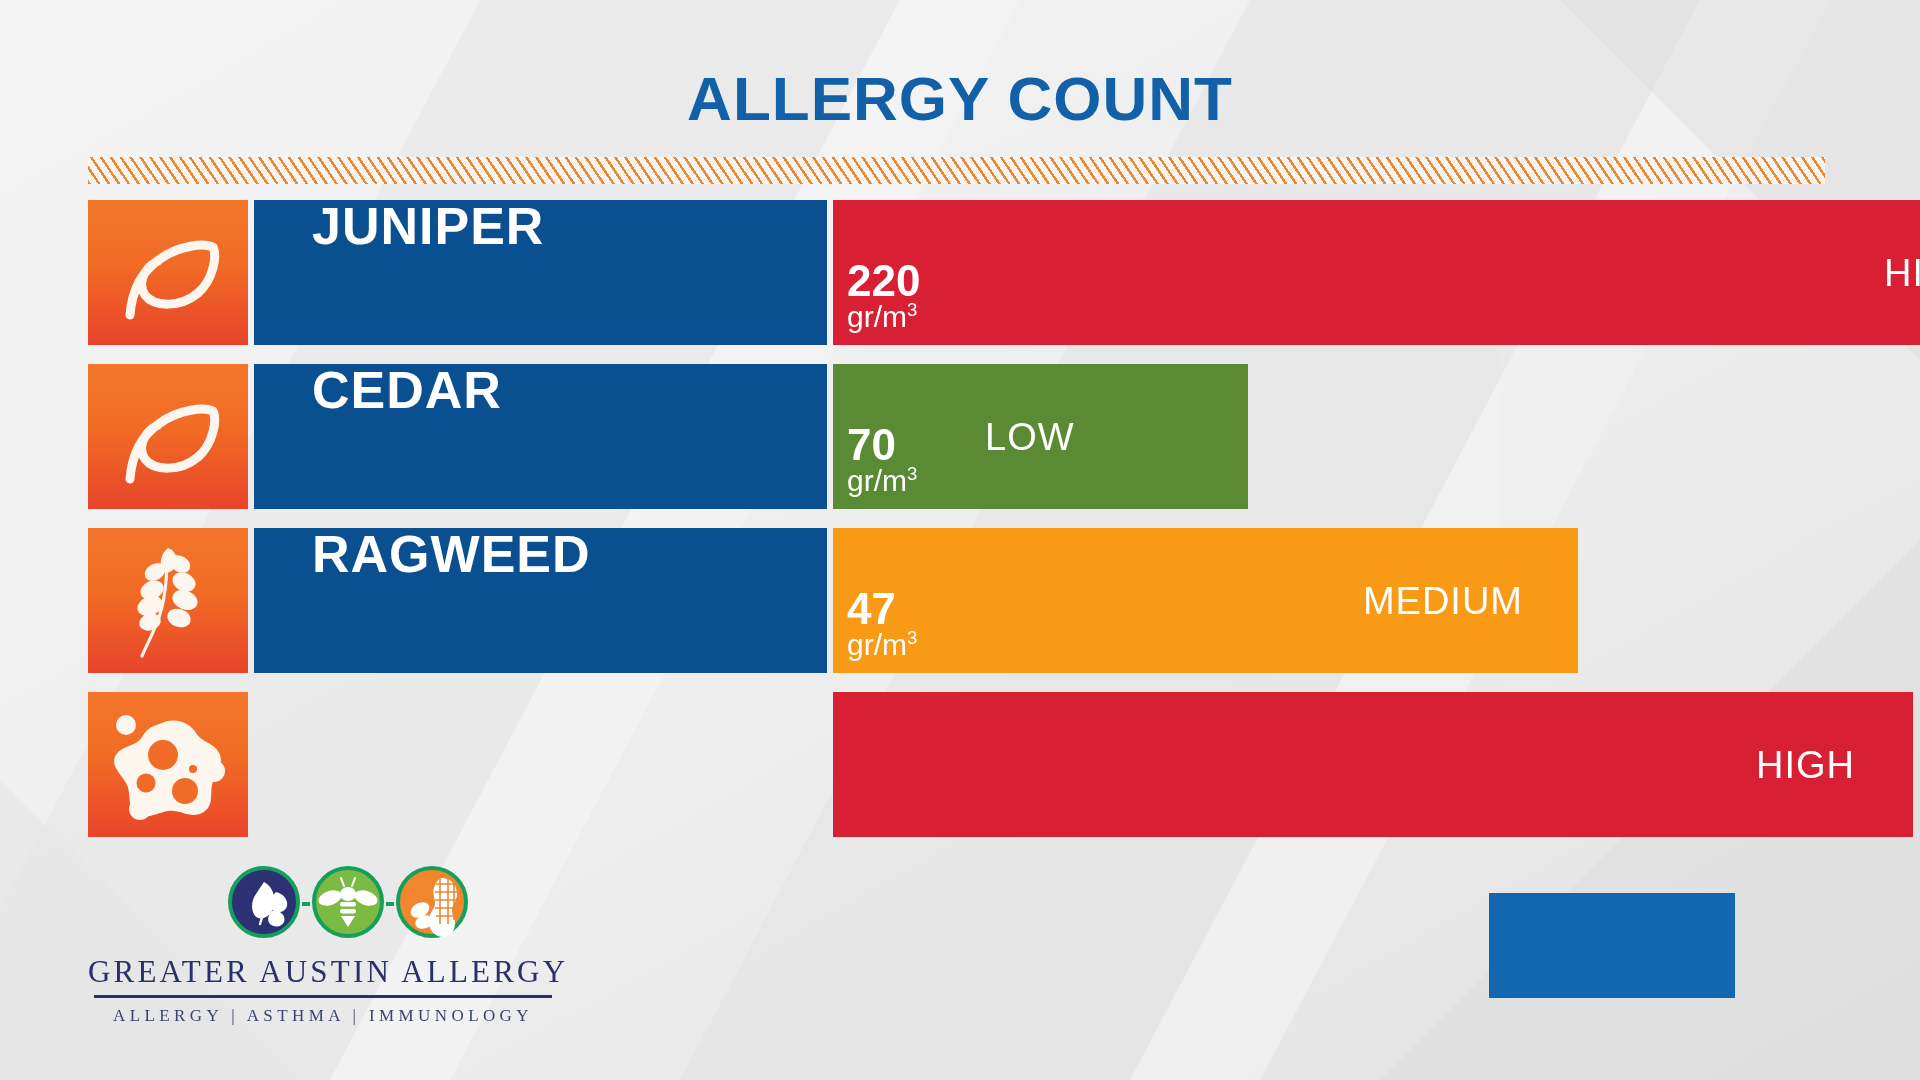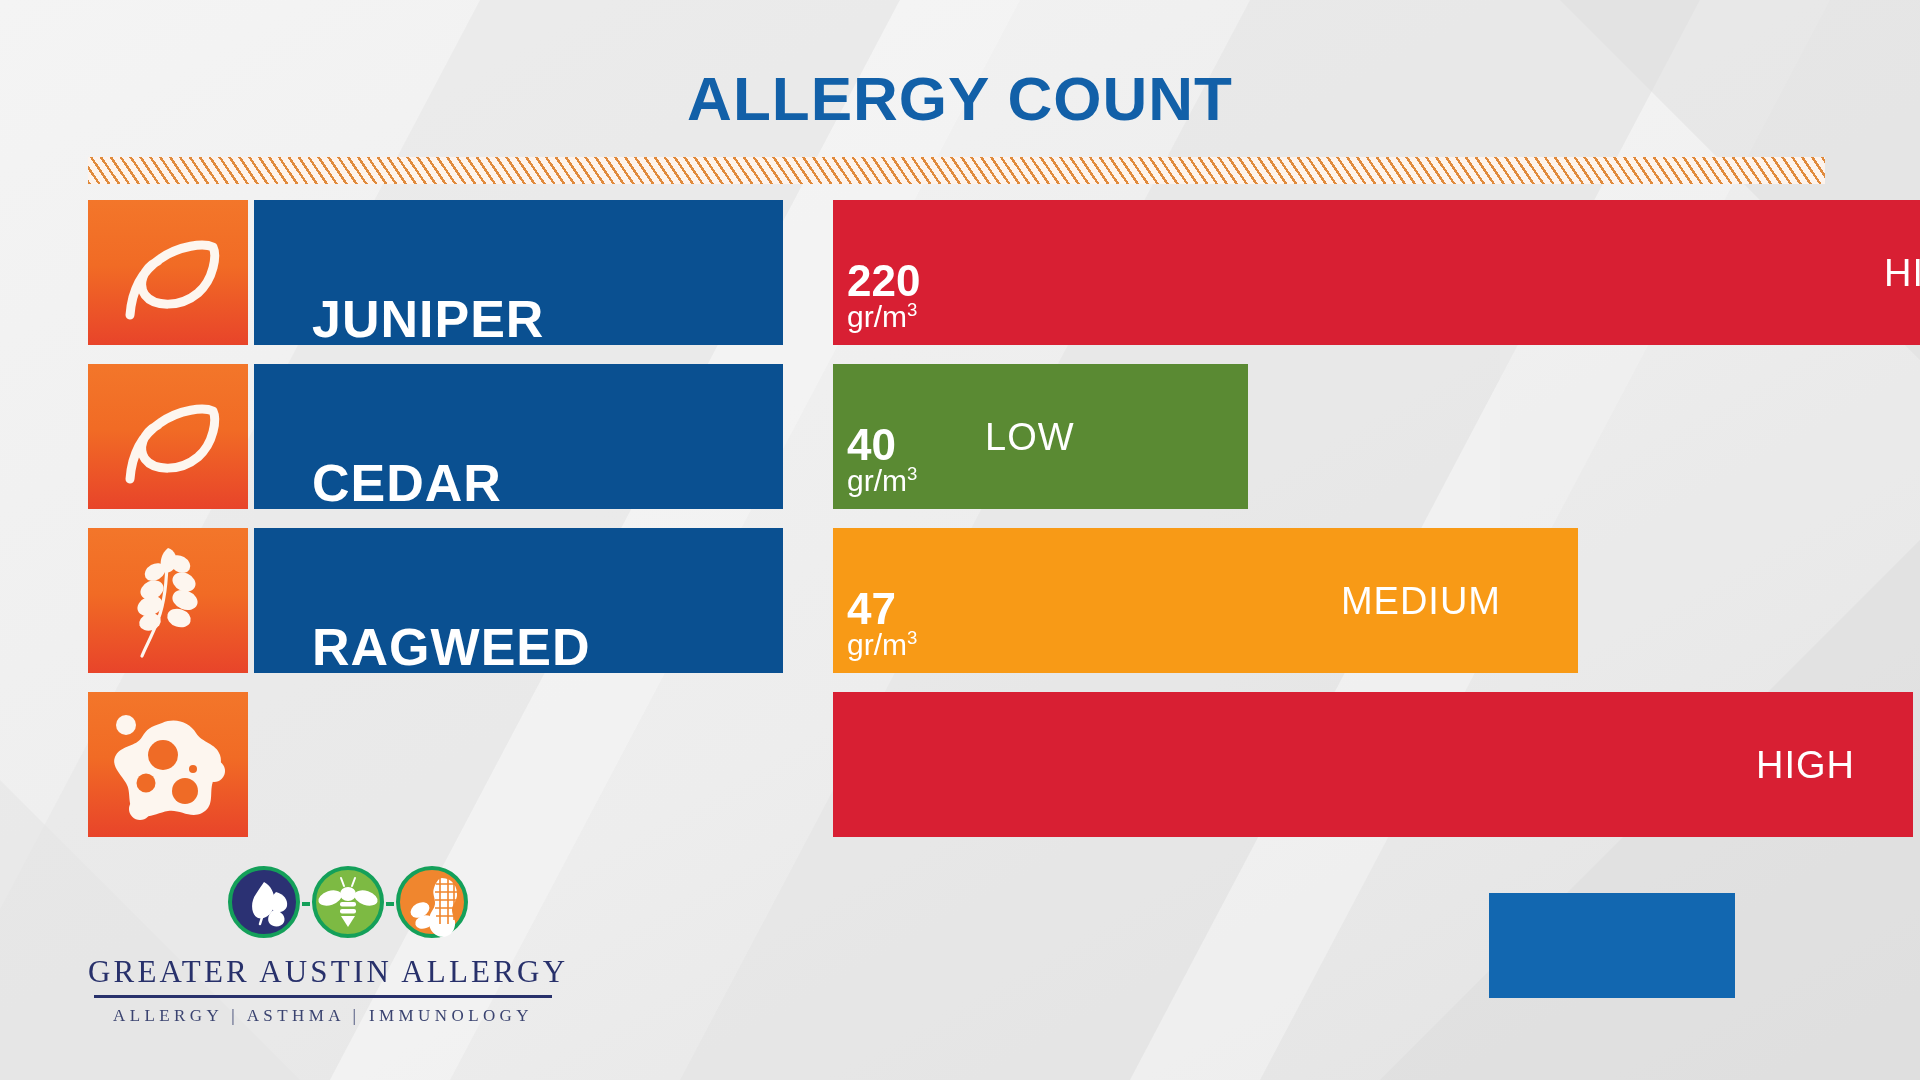"JUNIPER" .label-panel { align-items: flex-end -> flex-start; width: 529px -> 573px }
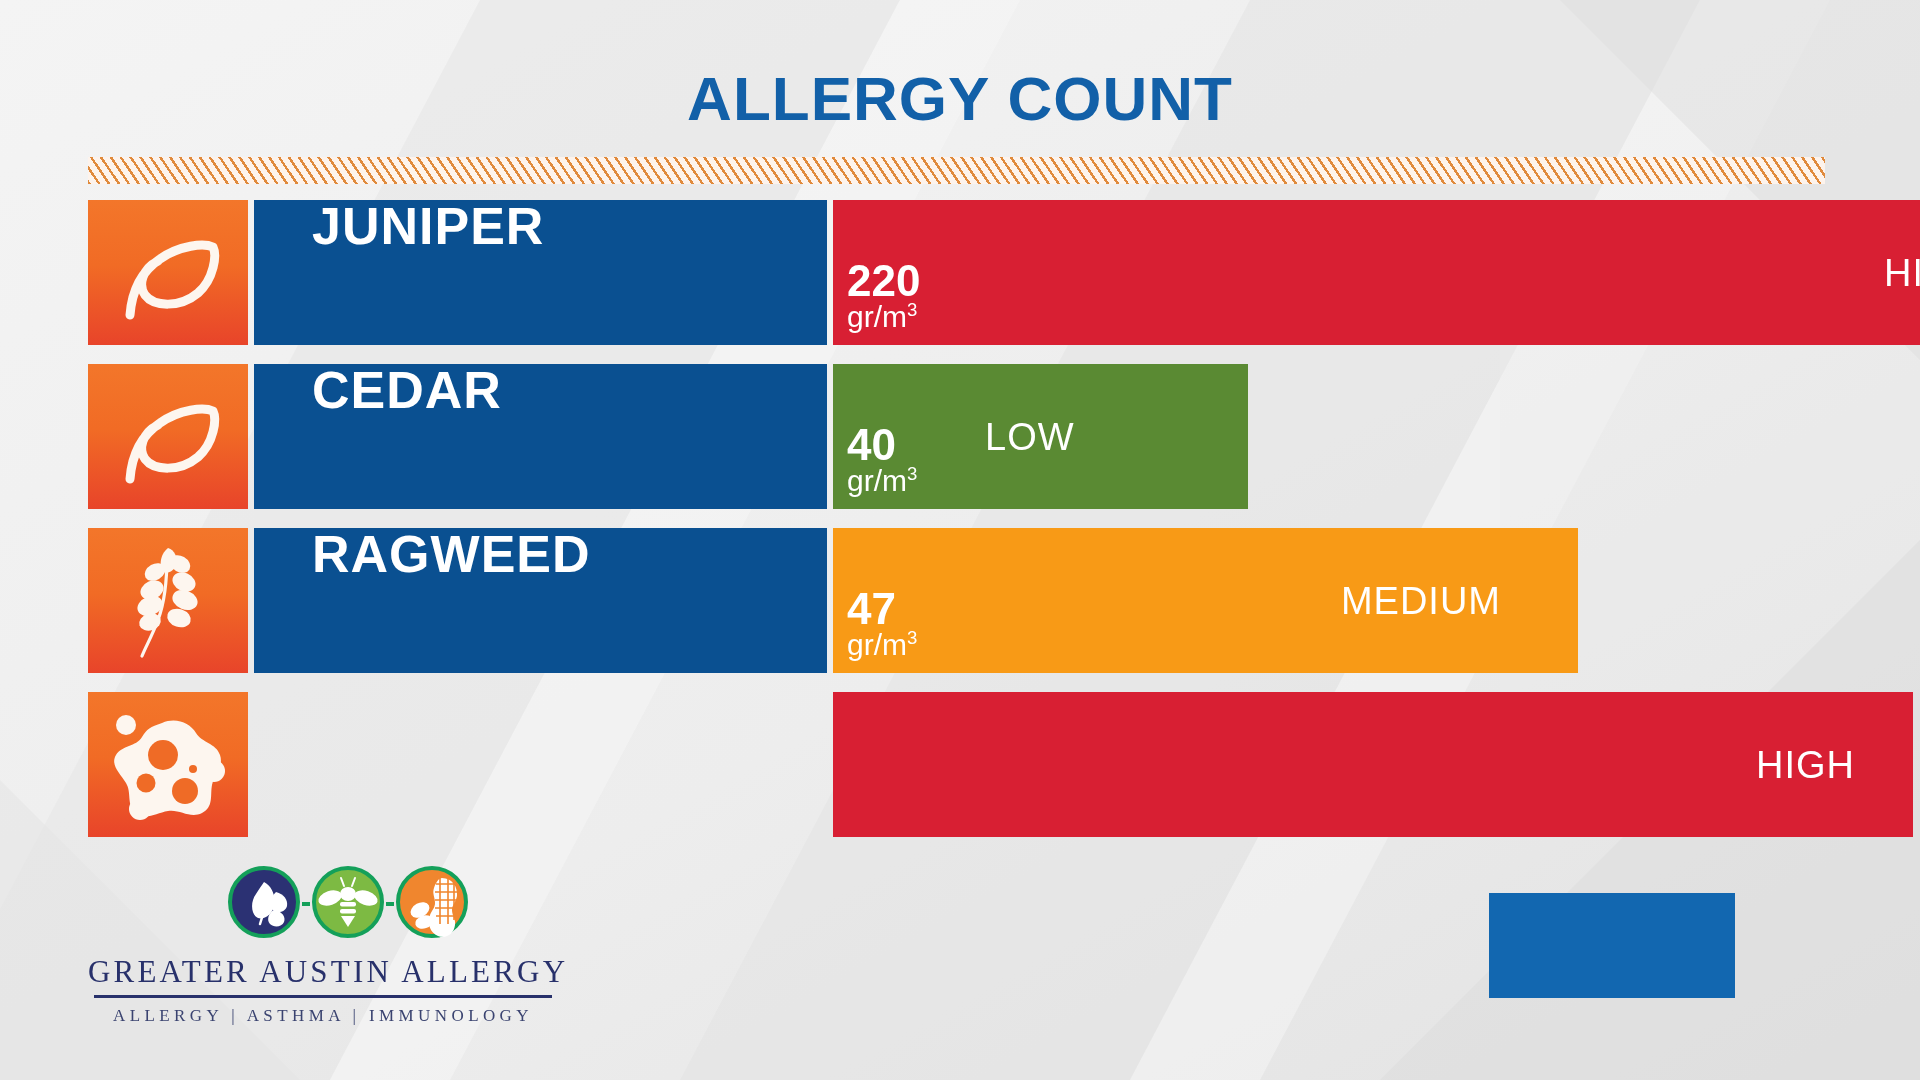"40" span.value-num { text: 40 -> 70 }
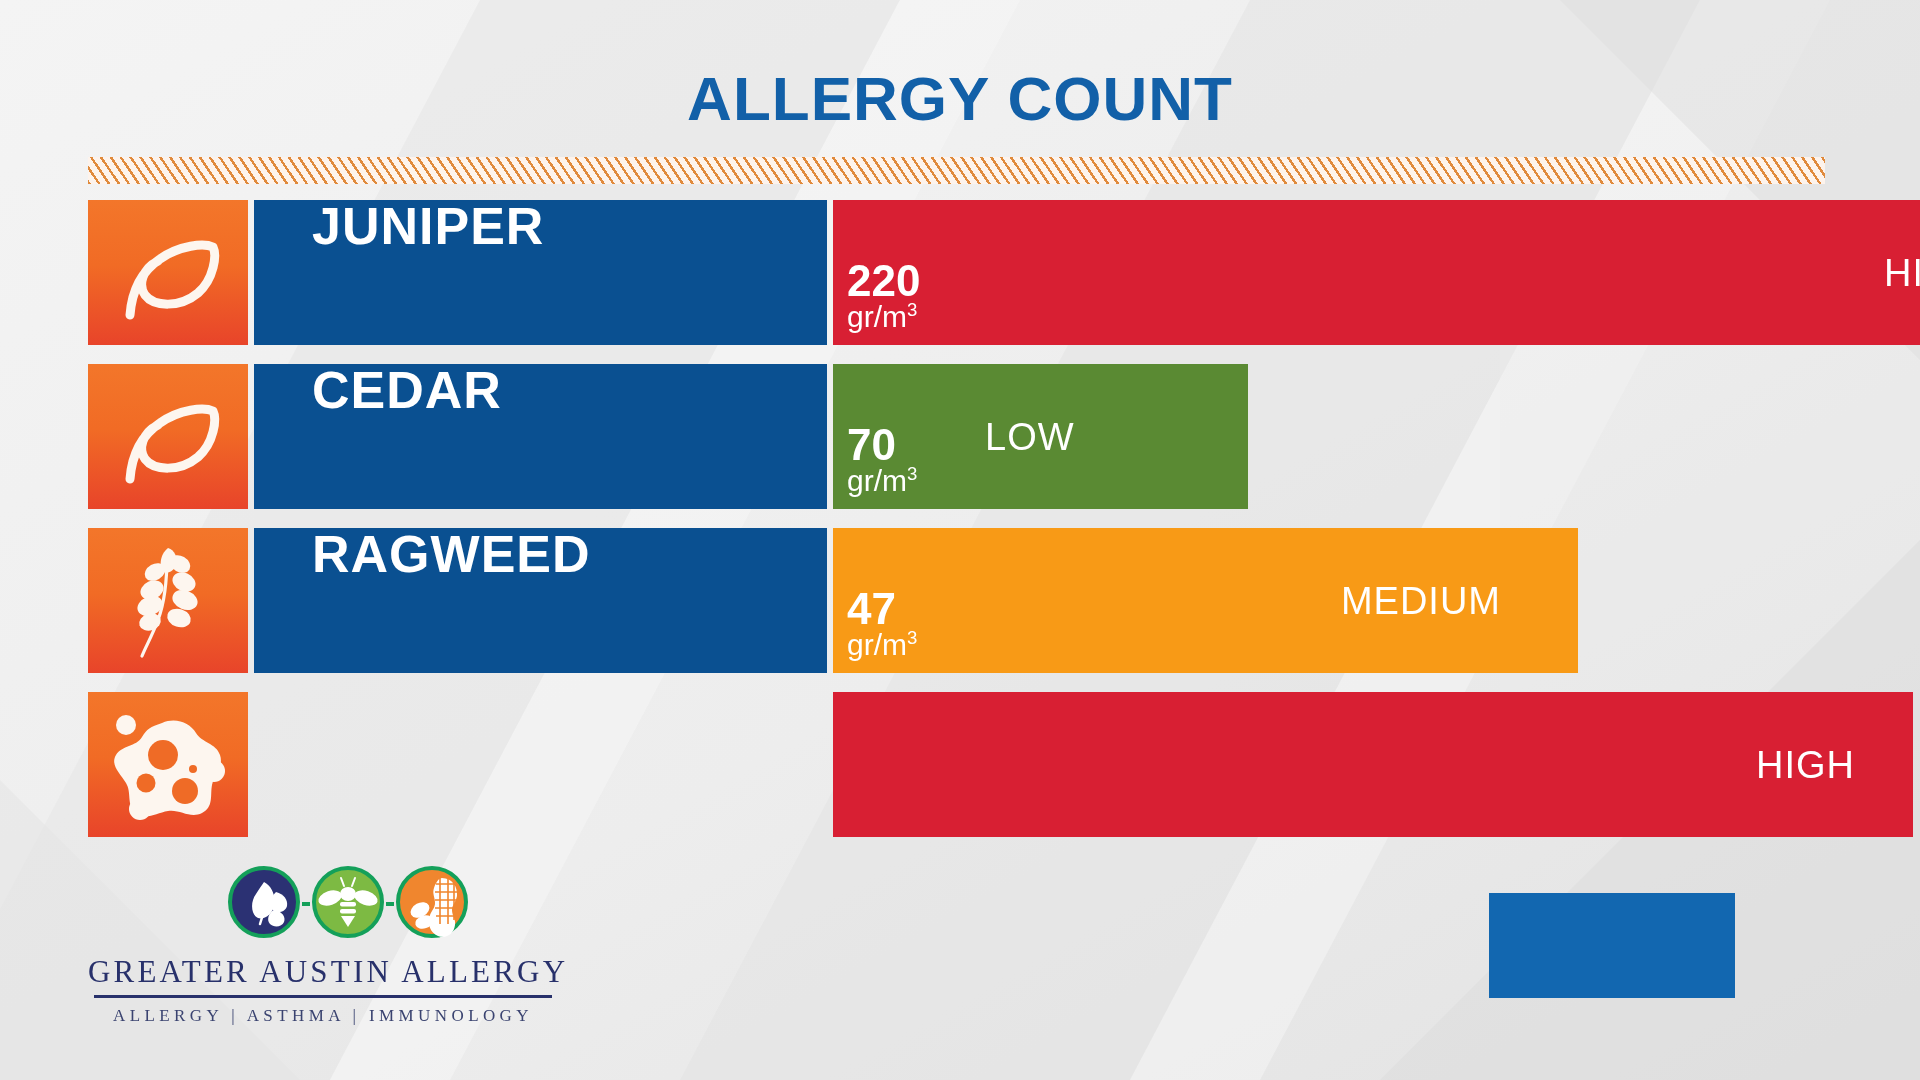"MEDIUM" .level.near-right { right: 77px -> 55px }
